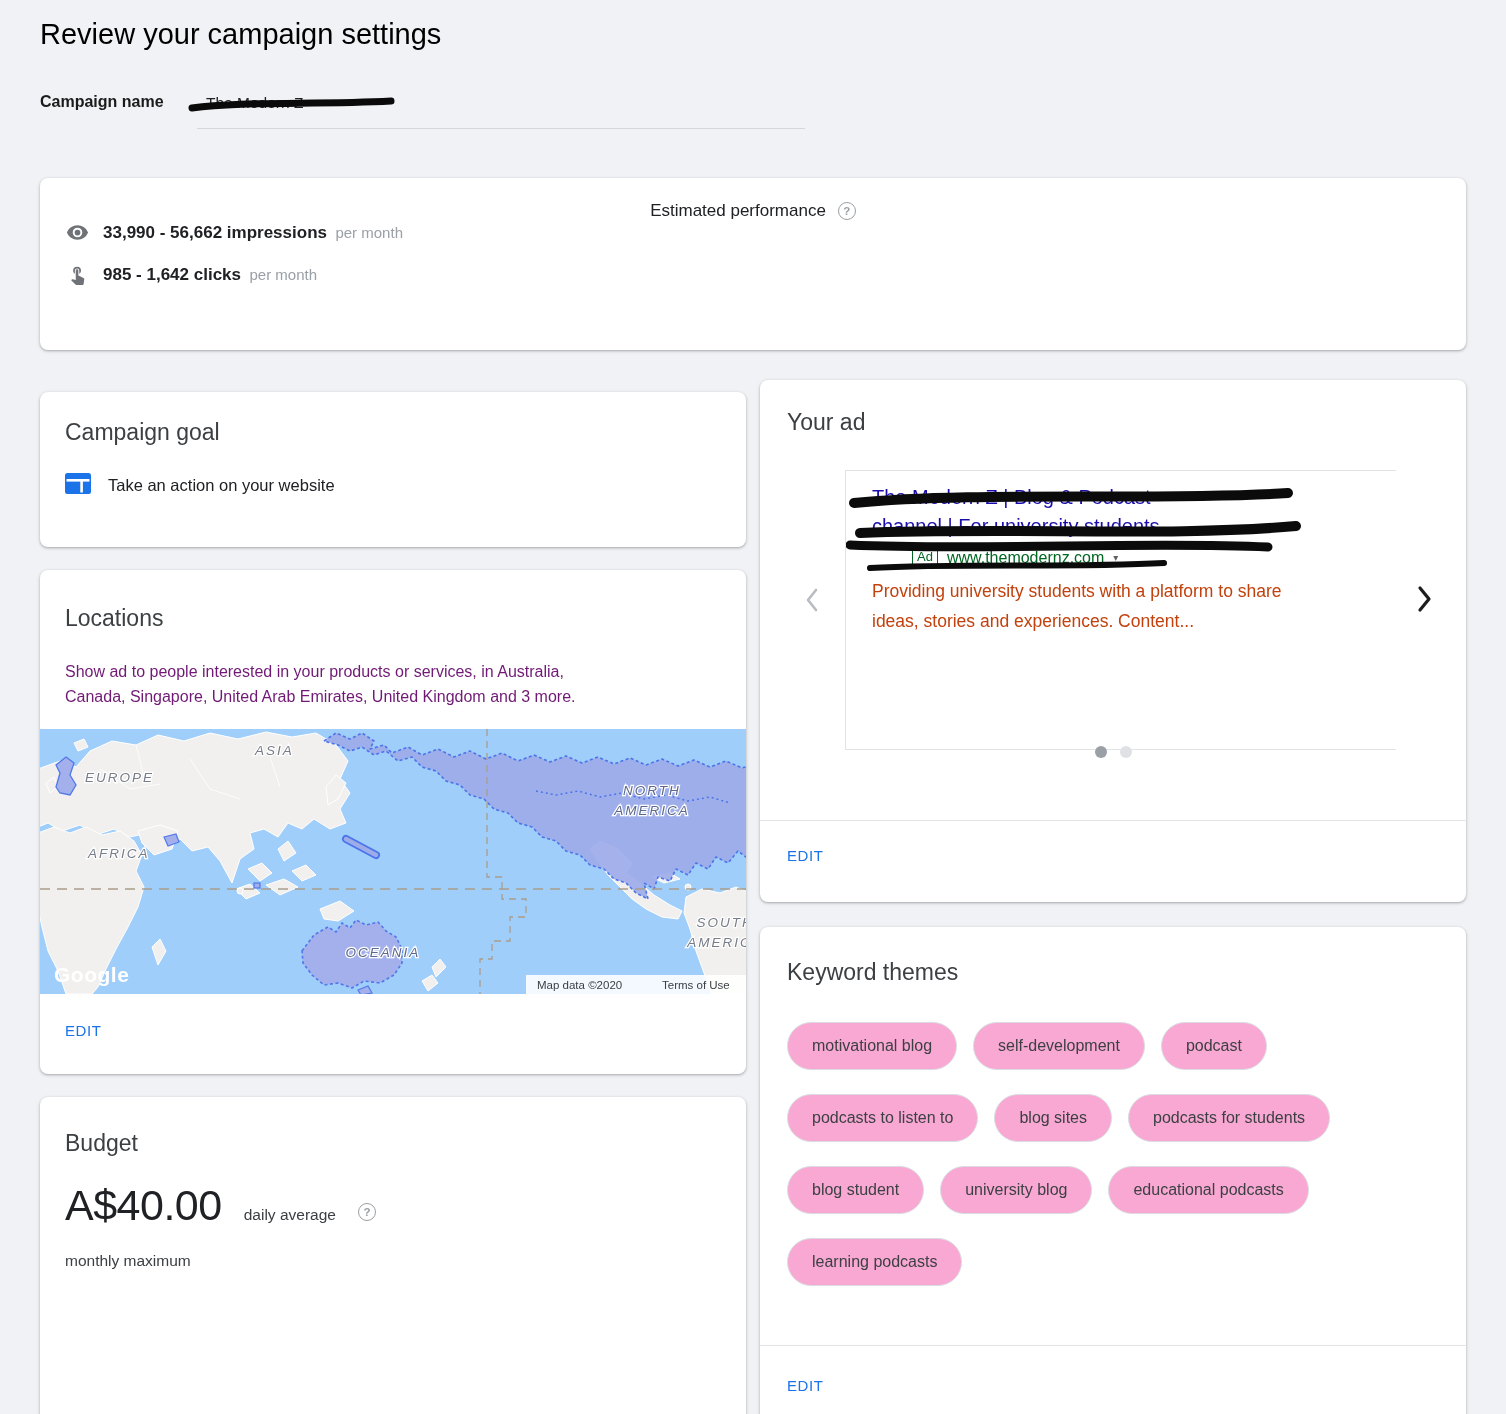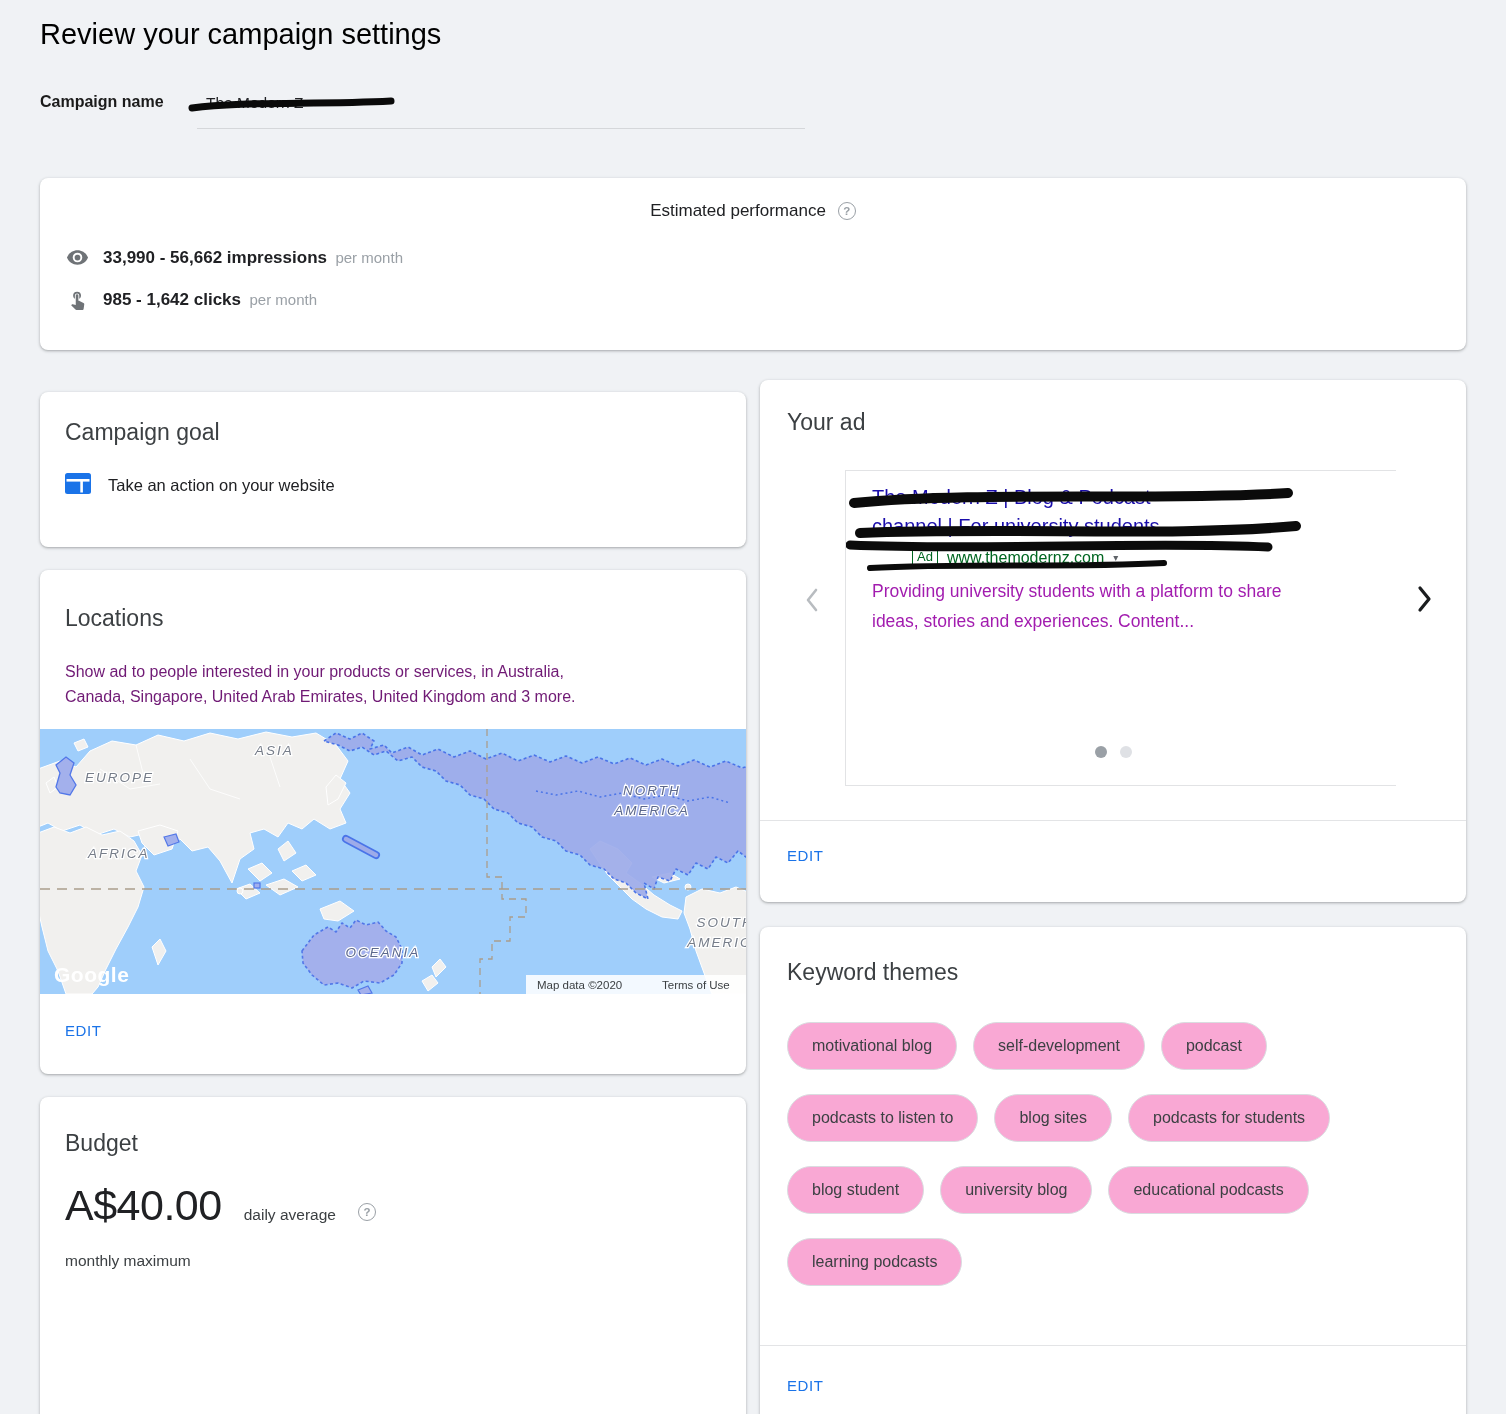"33,990 - 56,662 impressions per" .perf-row.r1 { margin-top: 25px -> none }
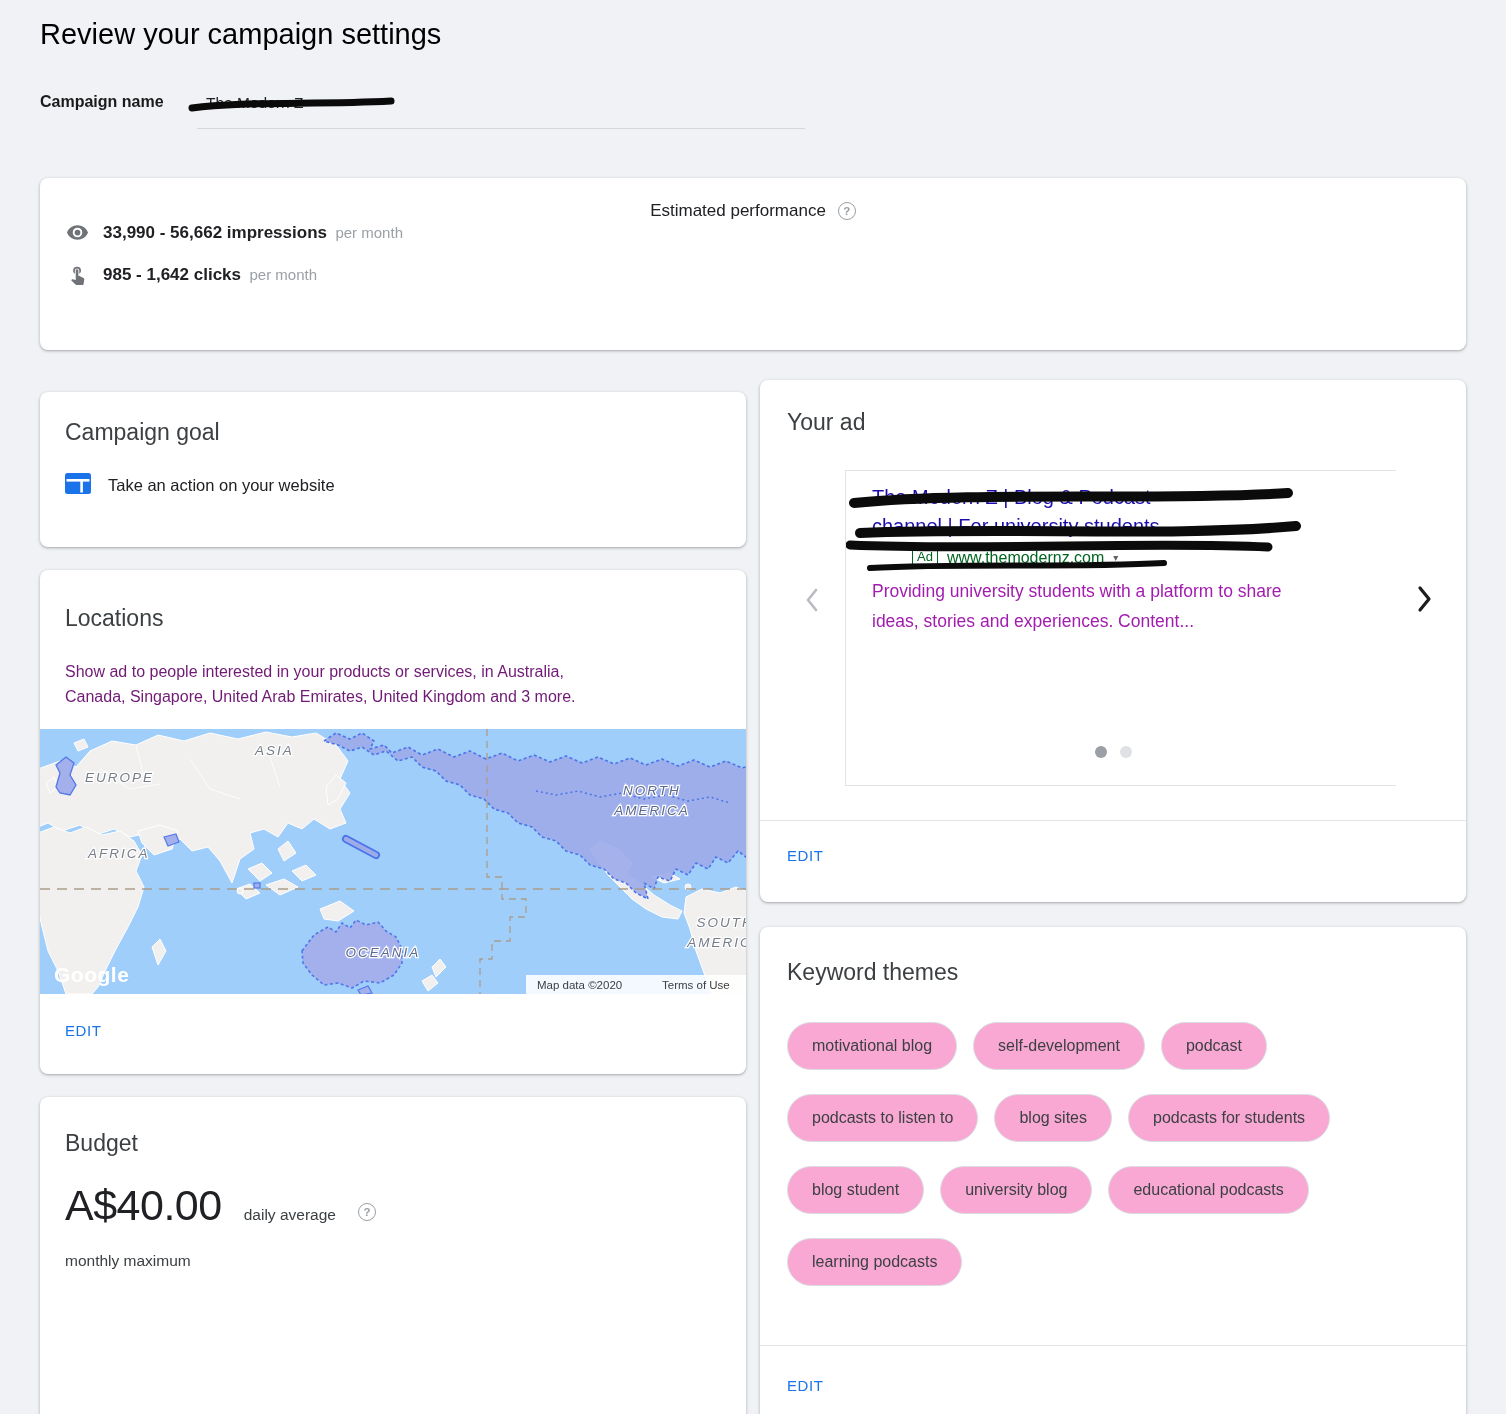"channel | For university students" .ad-preview { height: 316px -> 280px }
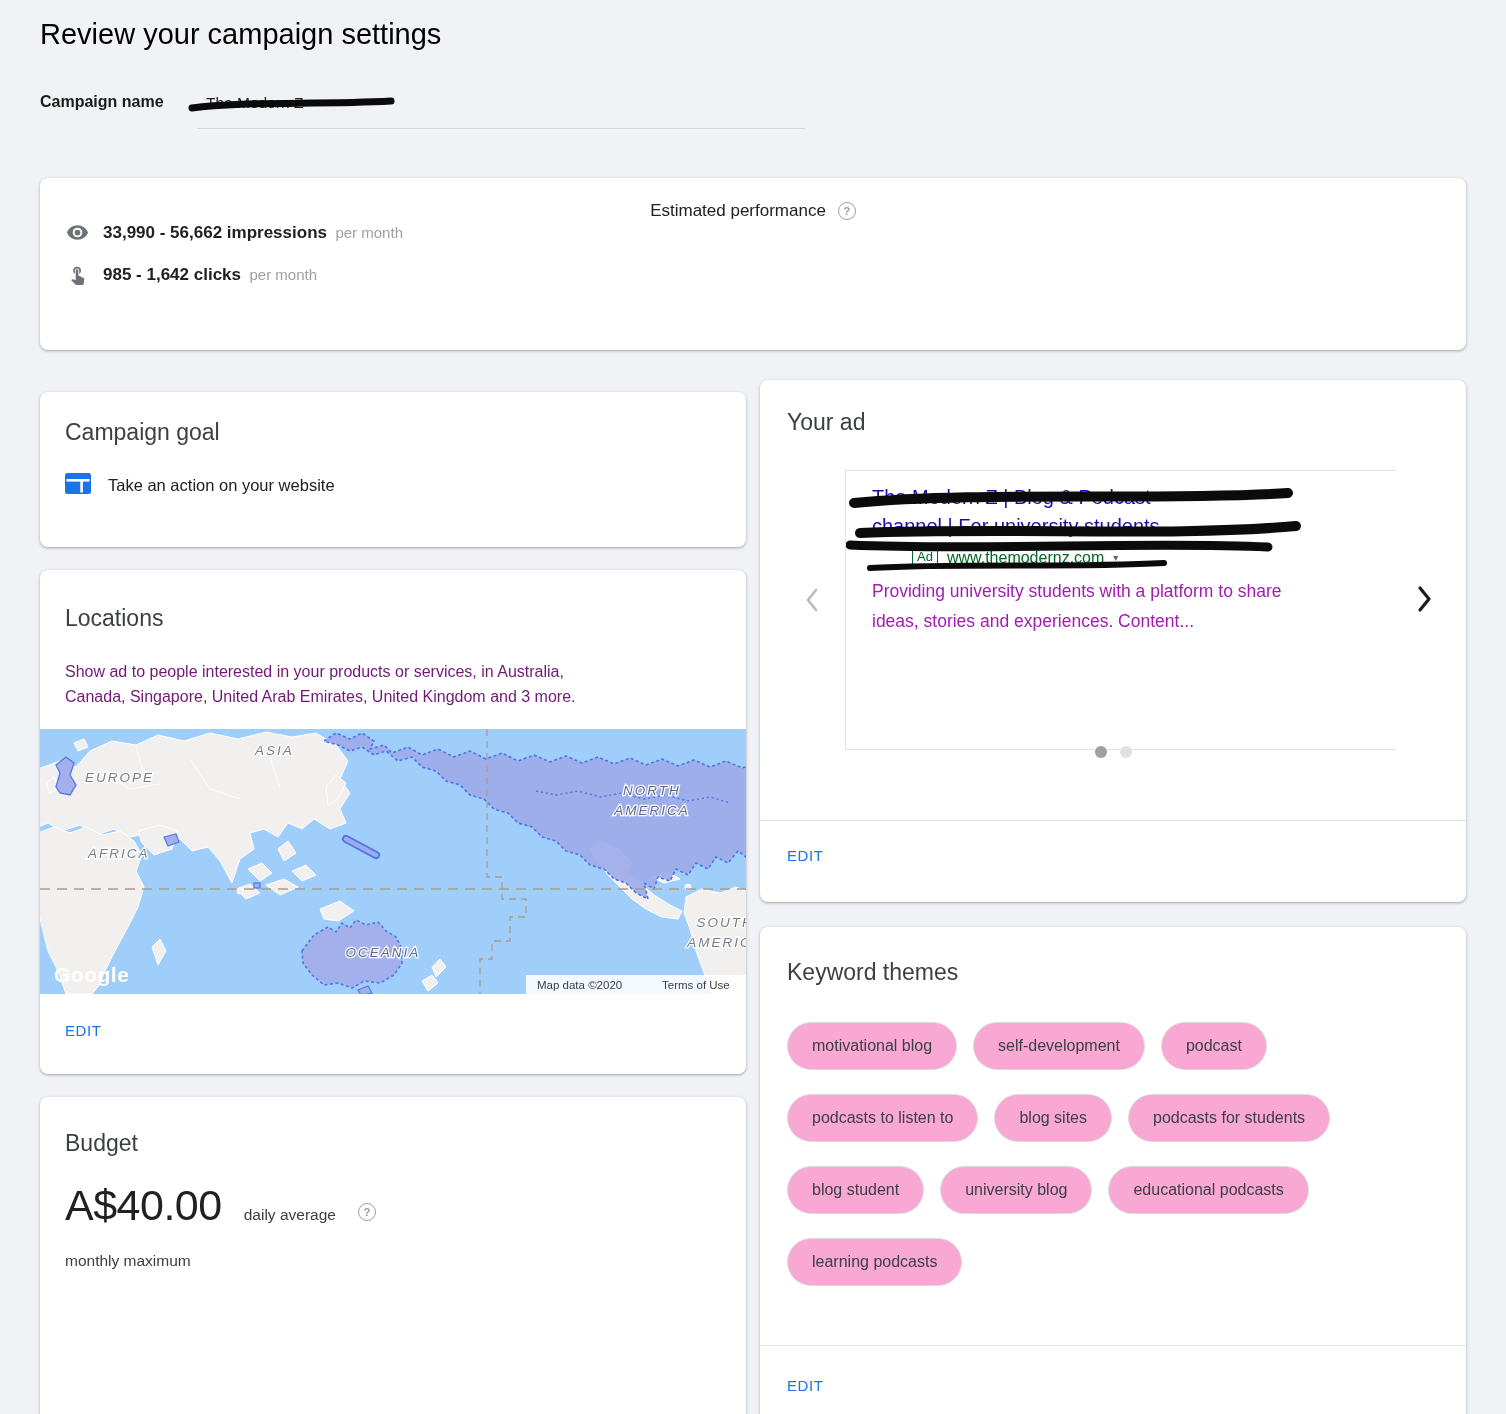"Providing university students with a" .ad-desc { color: #a21caf -> #c2410c }
